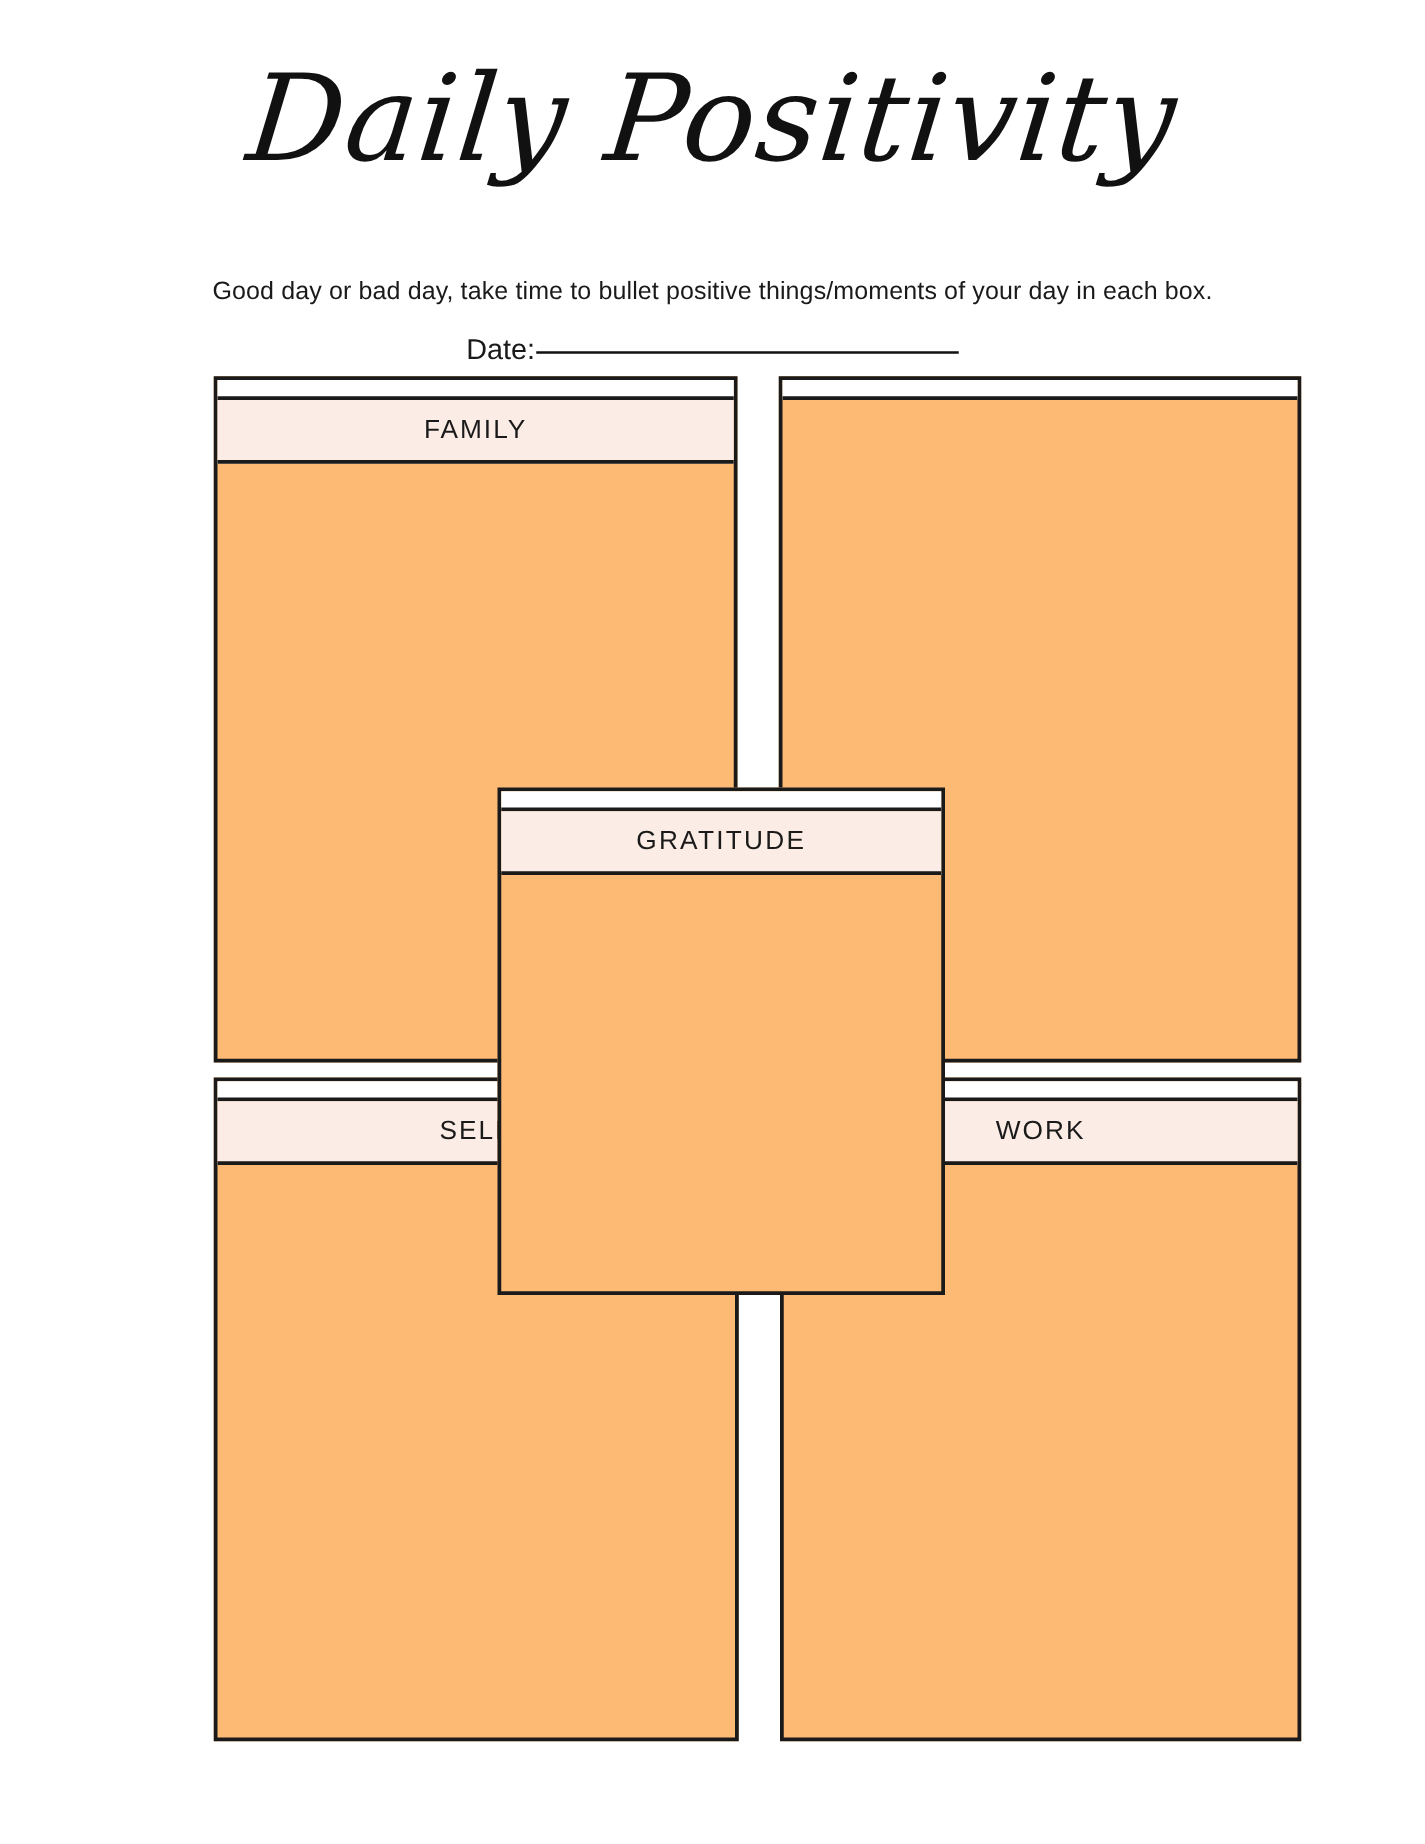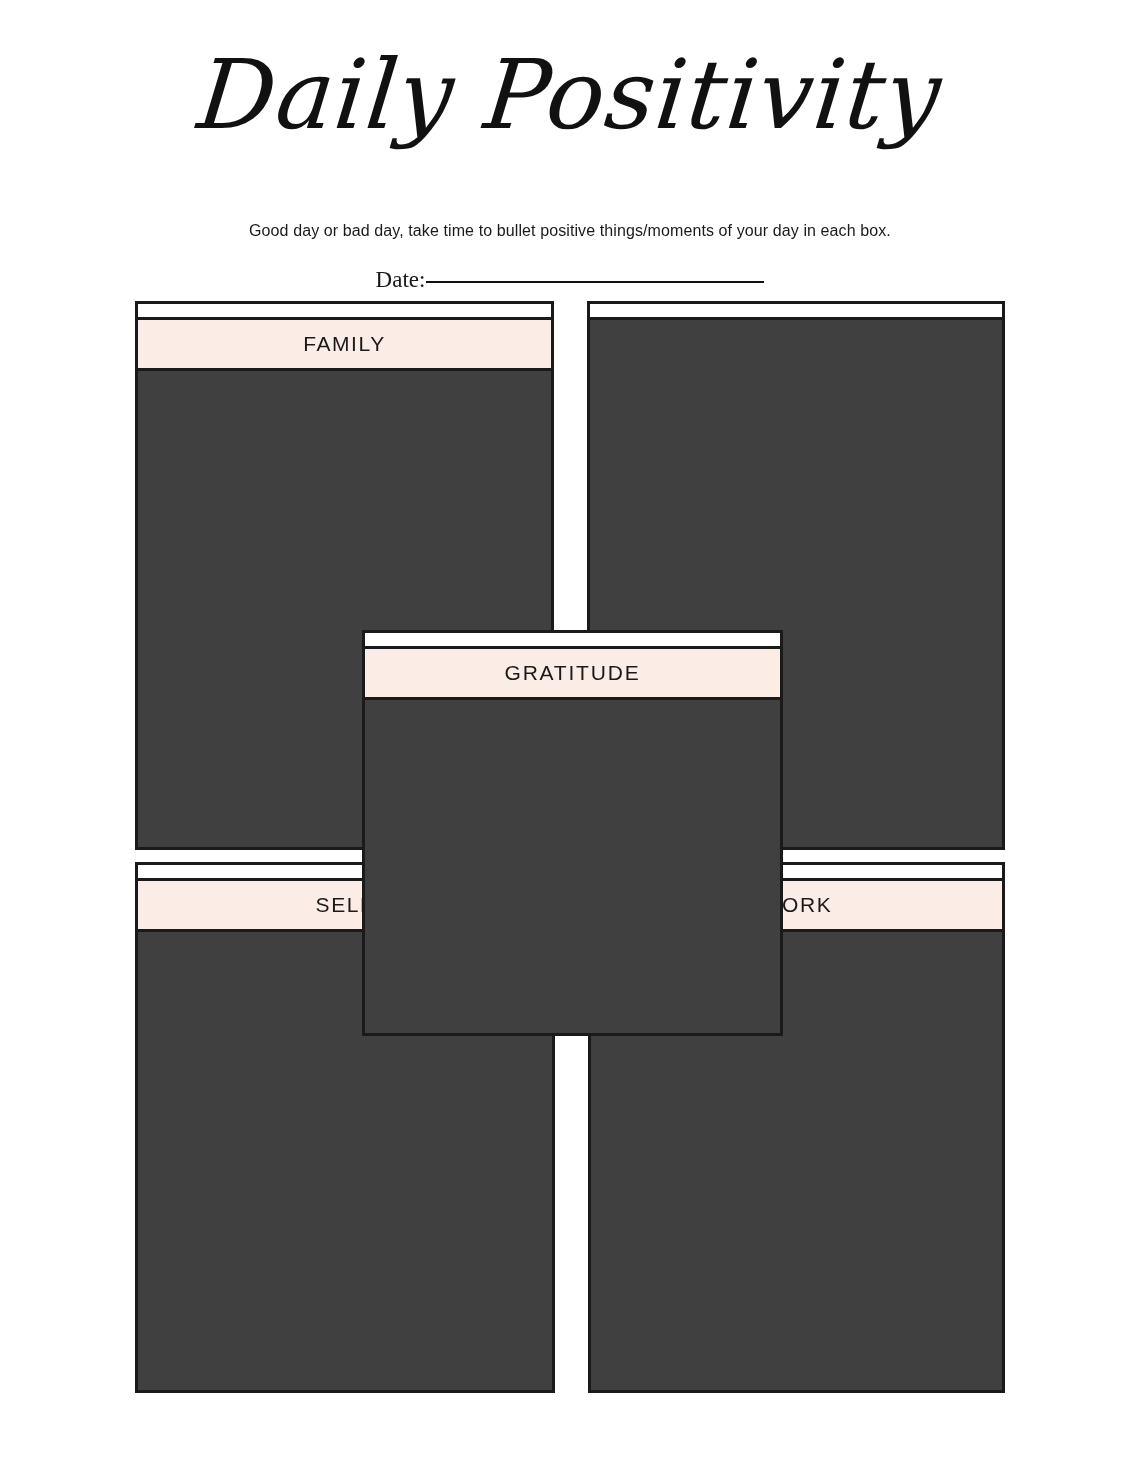"Good day or bad day," #subtitle { font-size: 16px -> 20px }
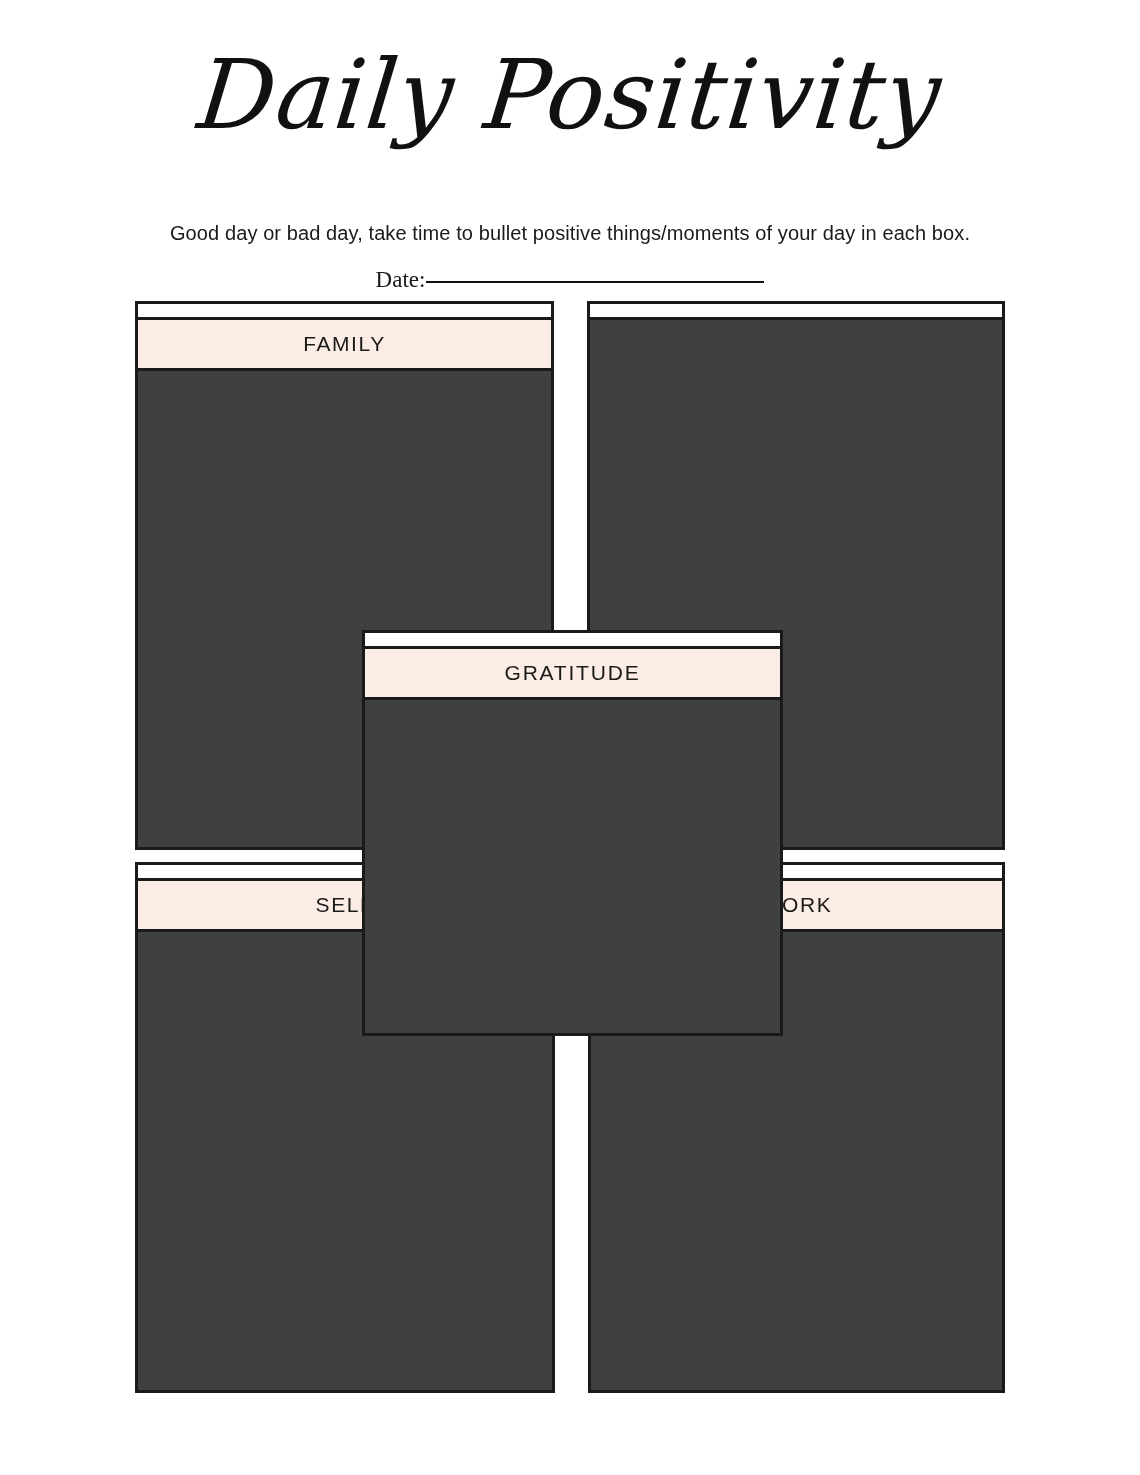"Date:" #date-row .date-label { font-family: Liberation Serif, serif -> none }
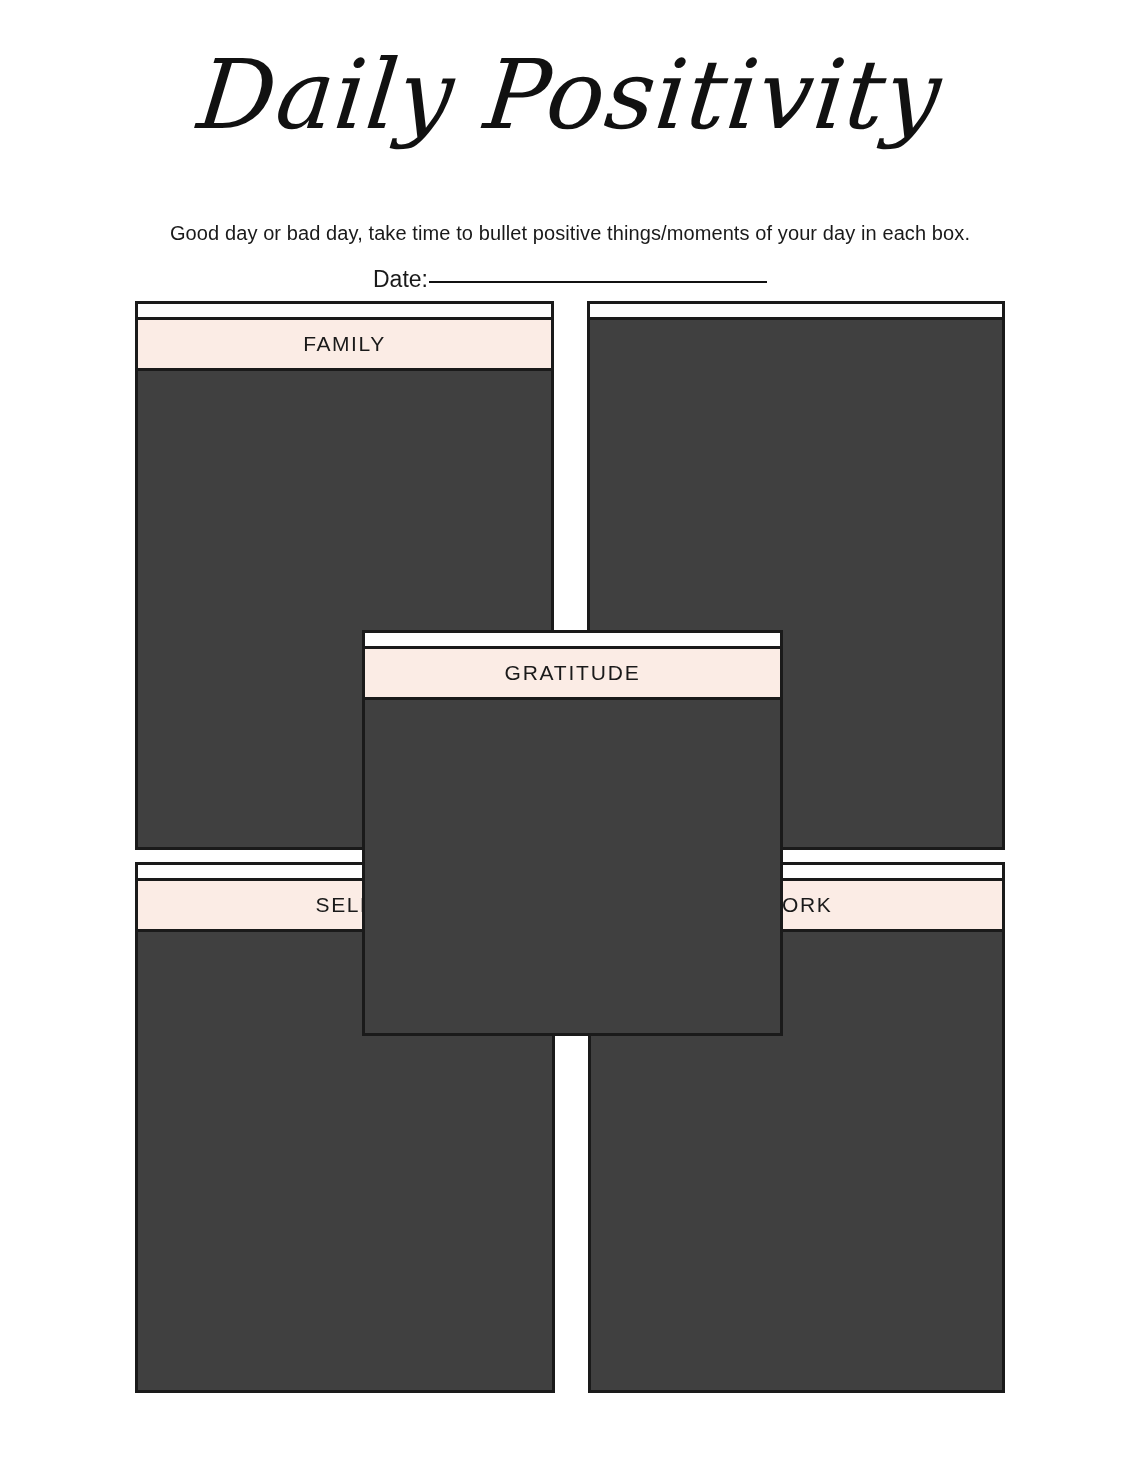"FAMILY" .qbox { background: #404040 -> #fdba74; margin-left: none -> 36px }
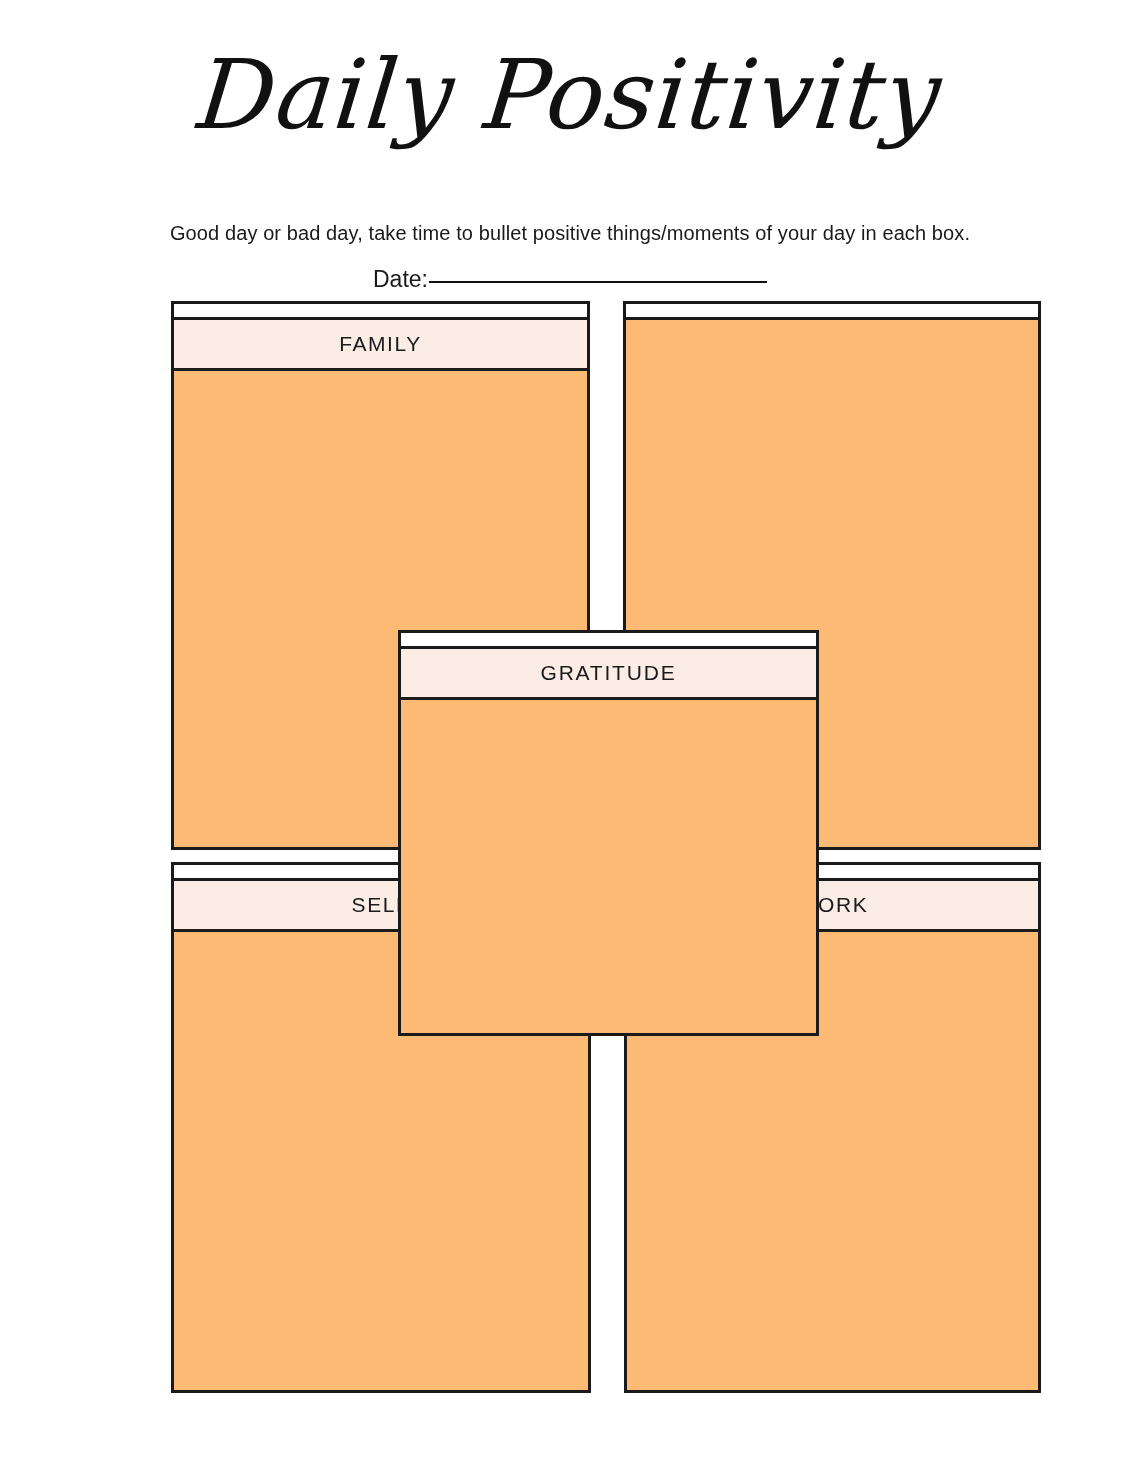"GRATITUDE" #box-gratitude { width: 421px -> 358px }
